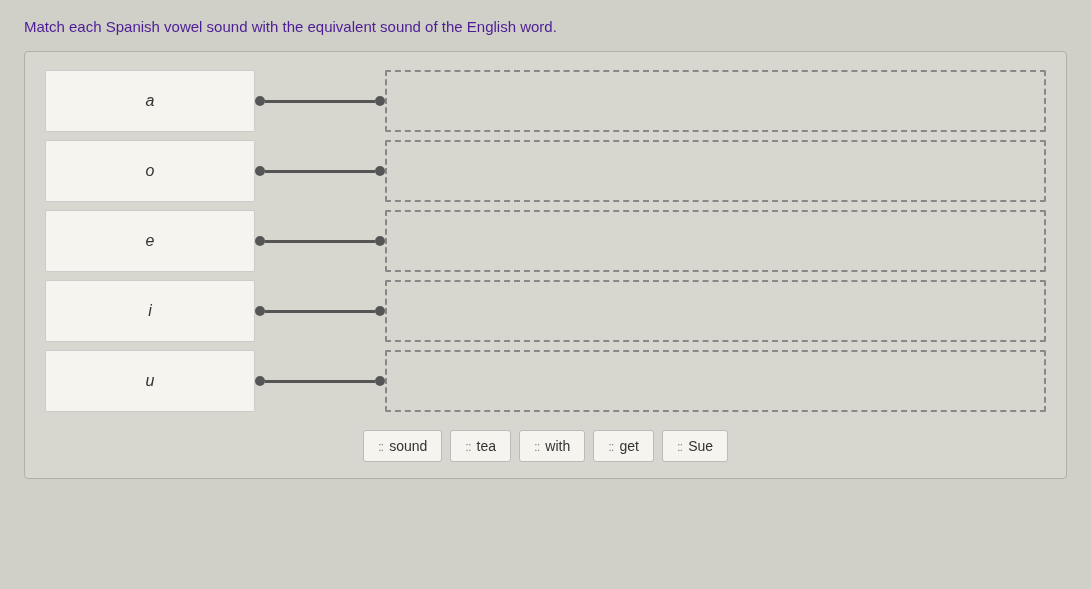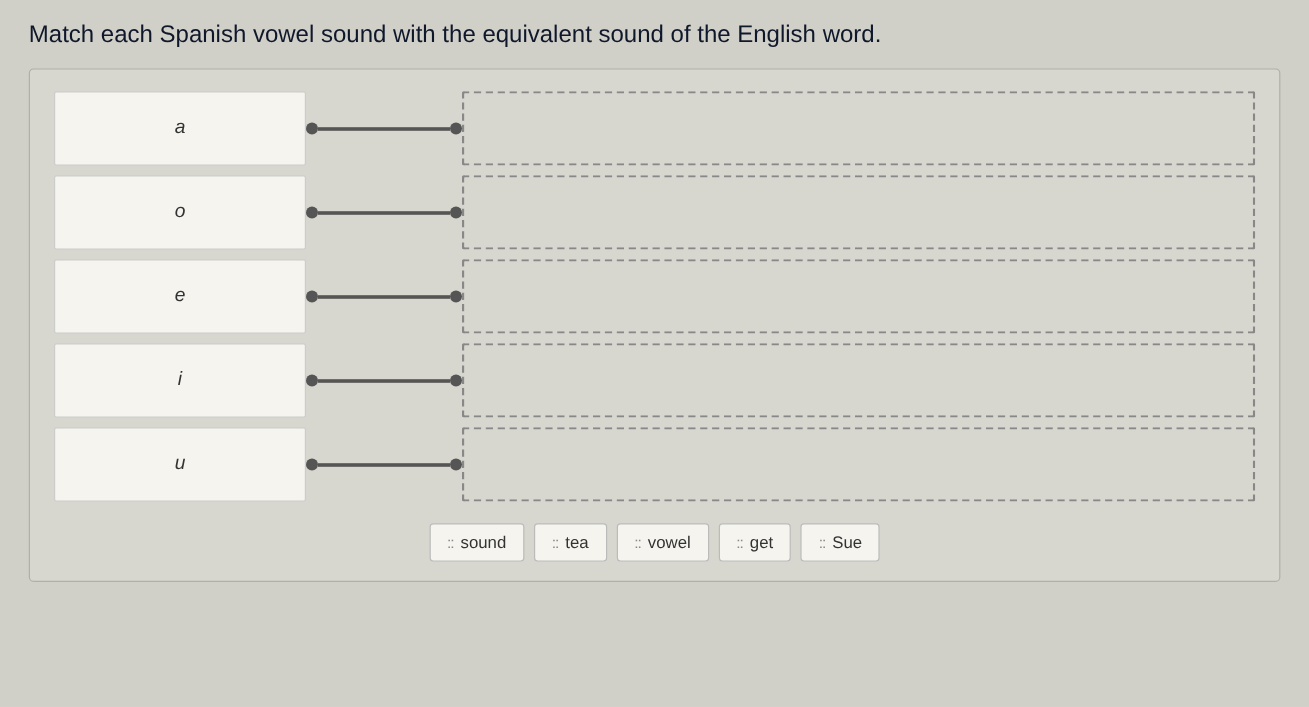"Match each Spanish vowel sound" .instructions { color: #0f172a -> #4c1d95; font-size: 20px -> 15px }
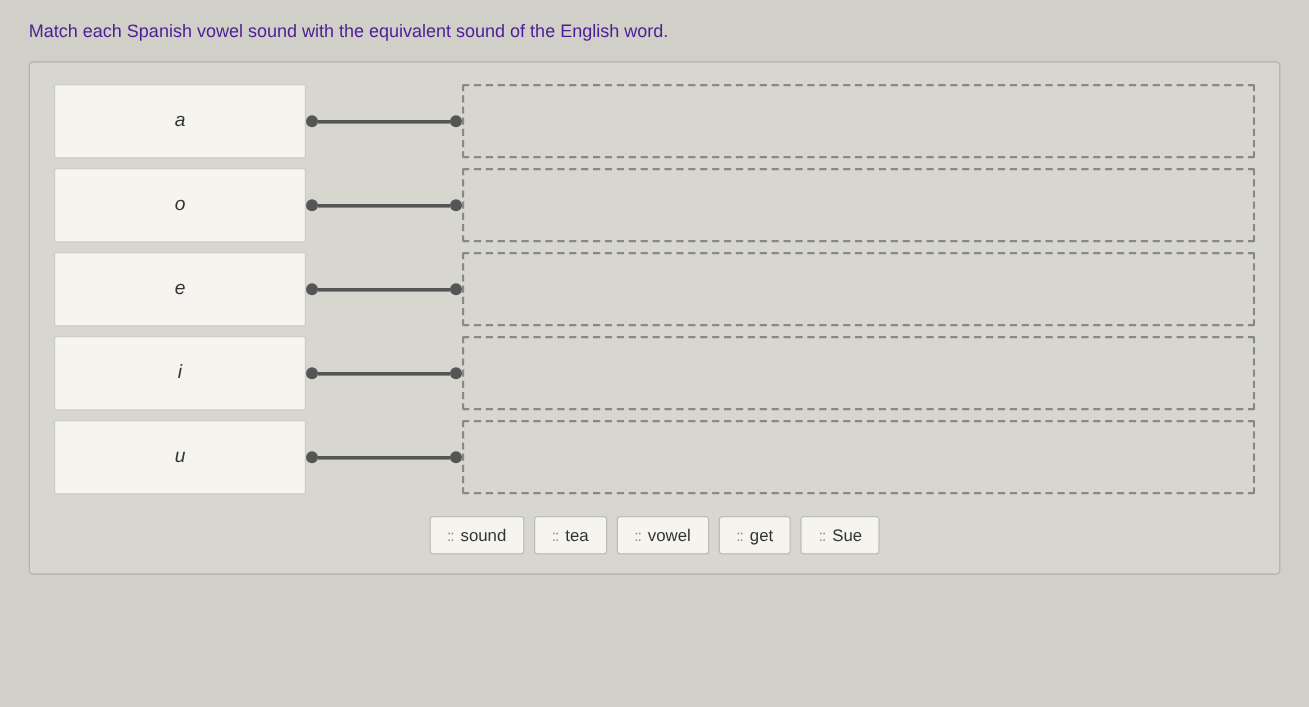"vowel" span { text: vowel -> with }
